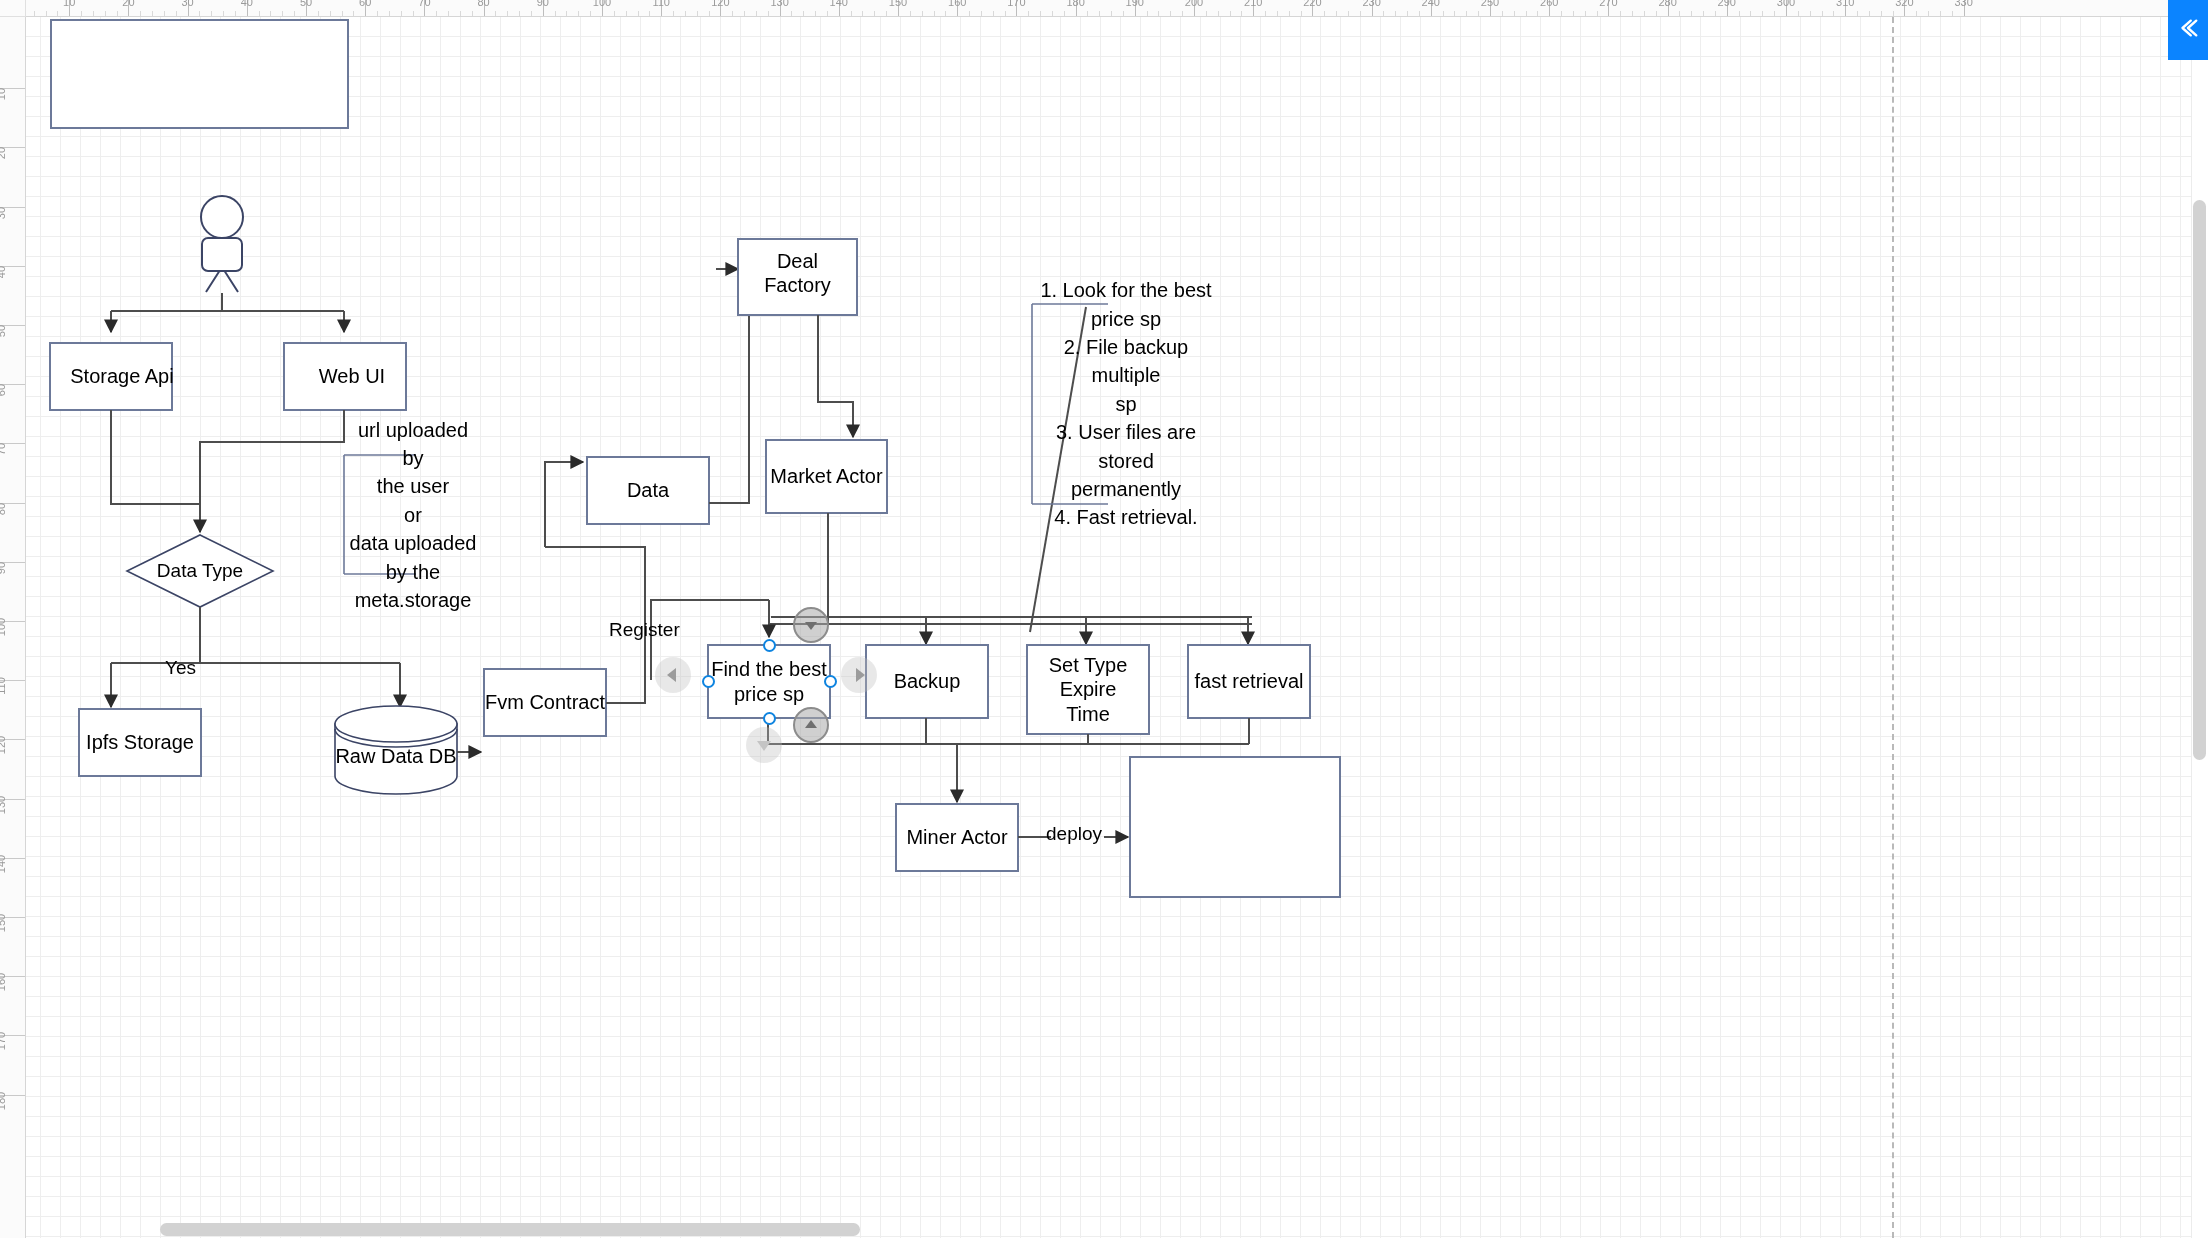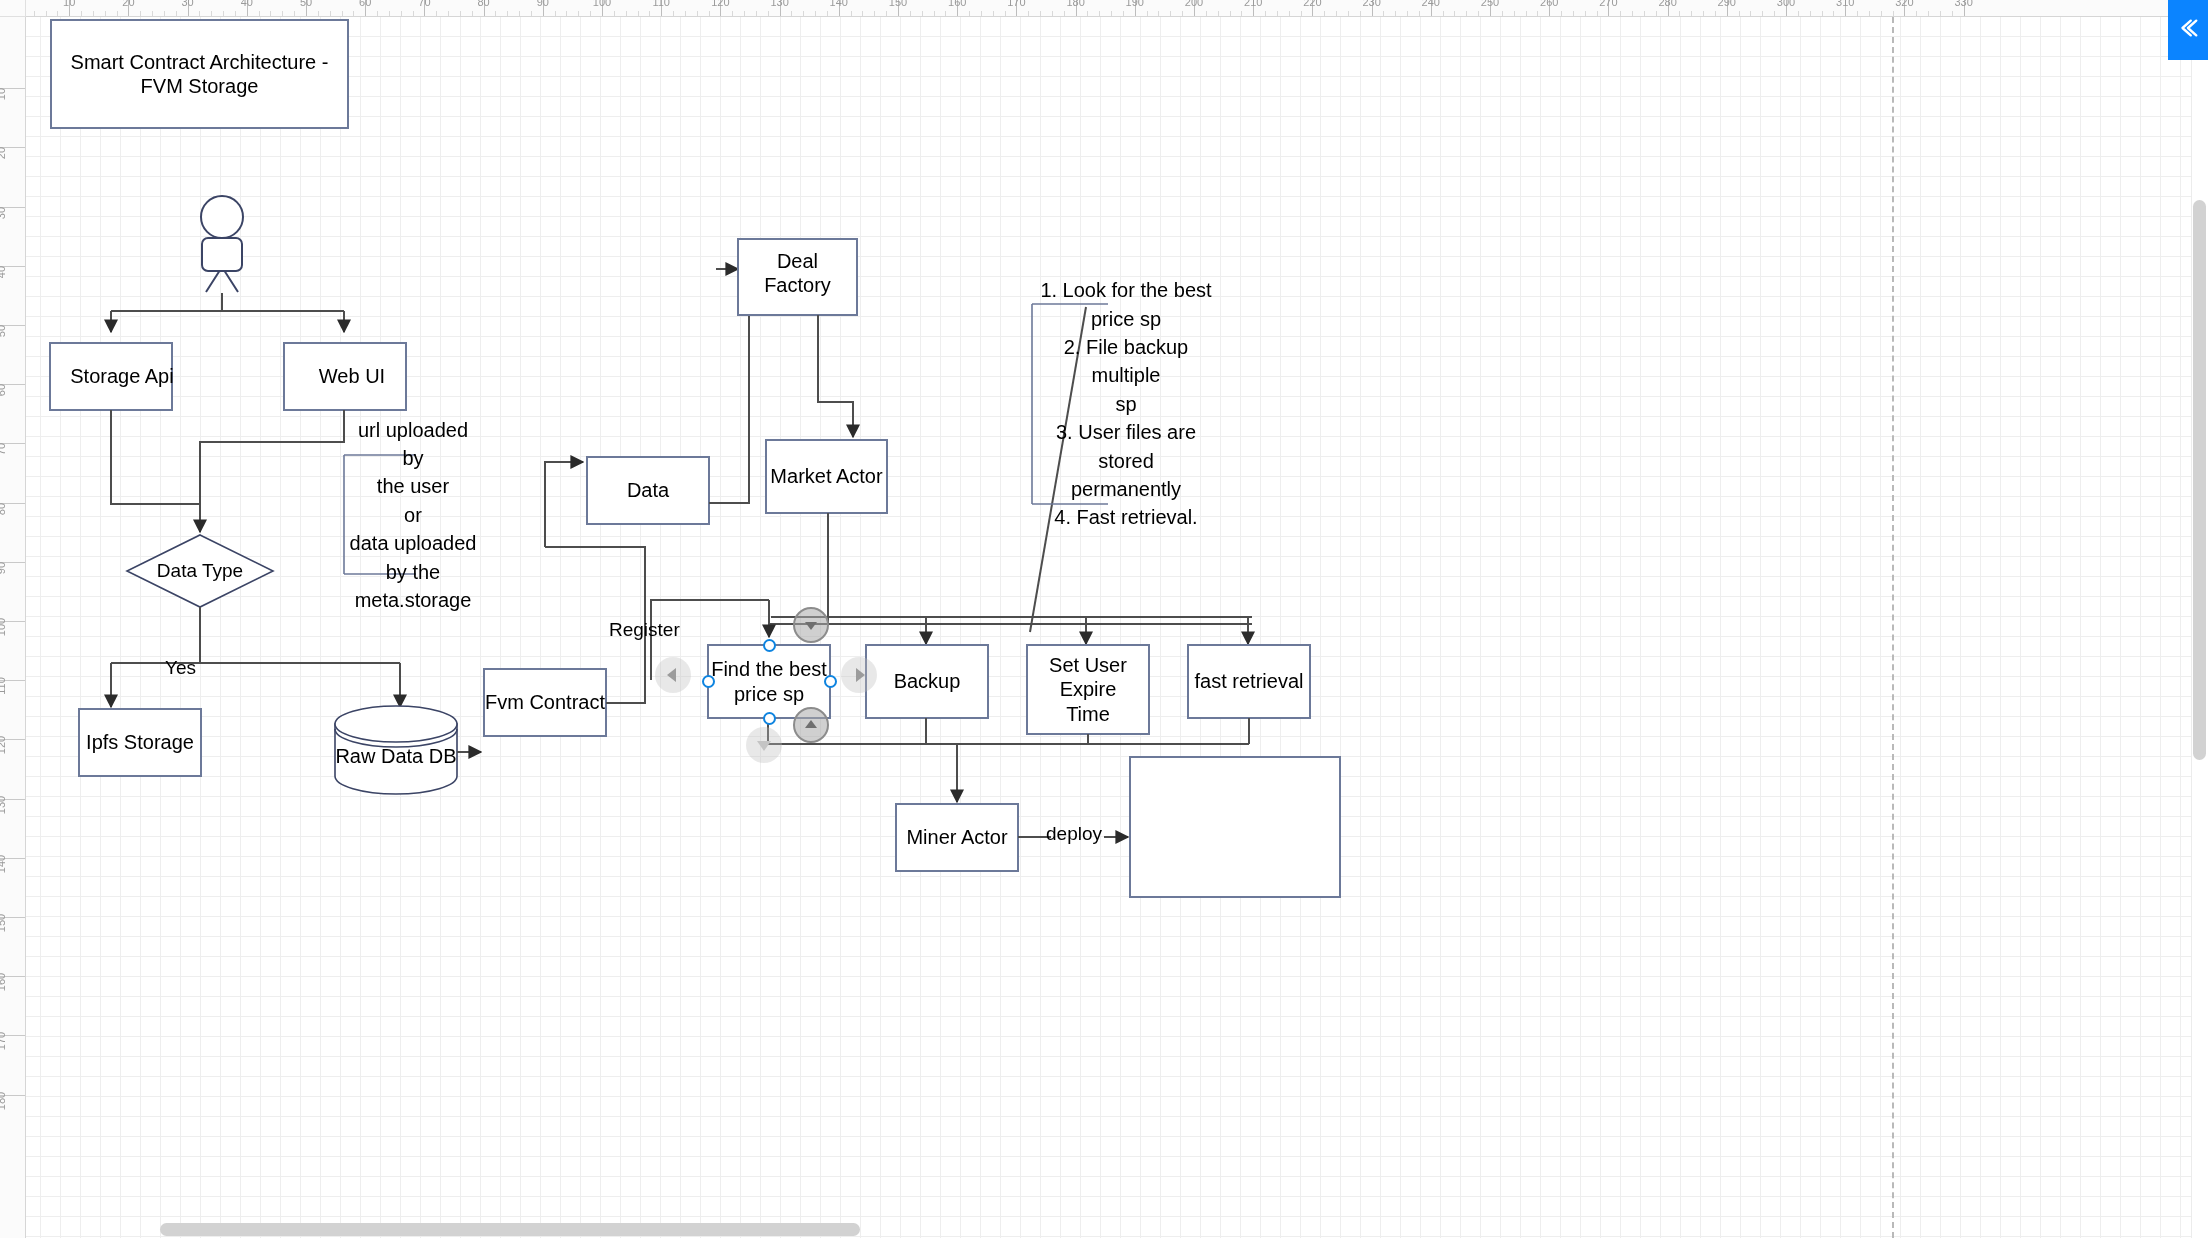"Smart Contract Architecture - FVM" div.node-label { html: <div>Smart Contract Architecture - FVM Storage</div> -> none }
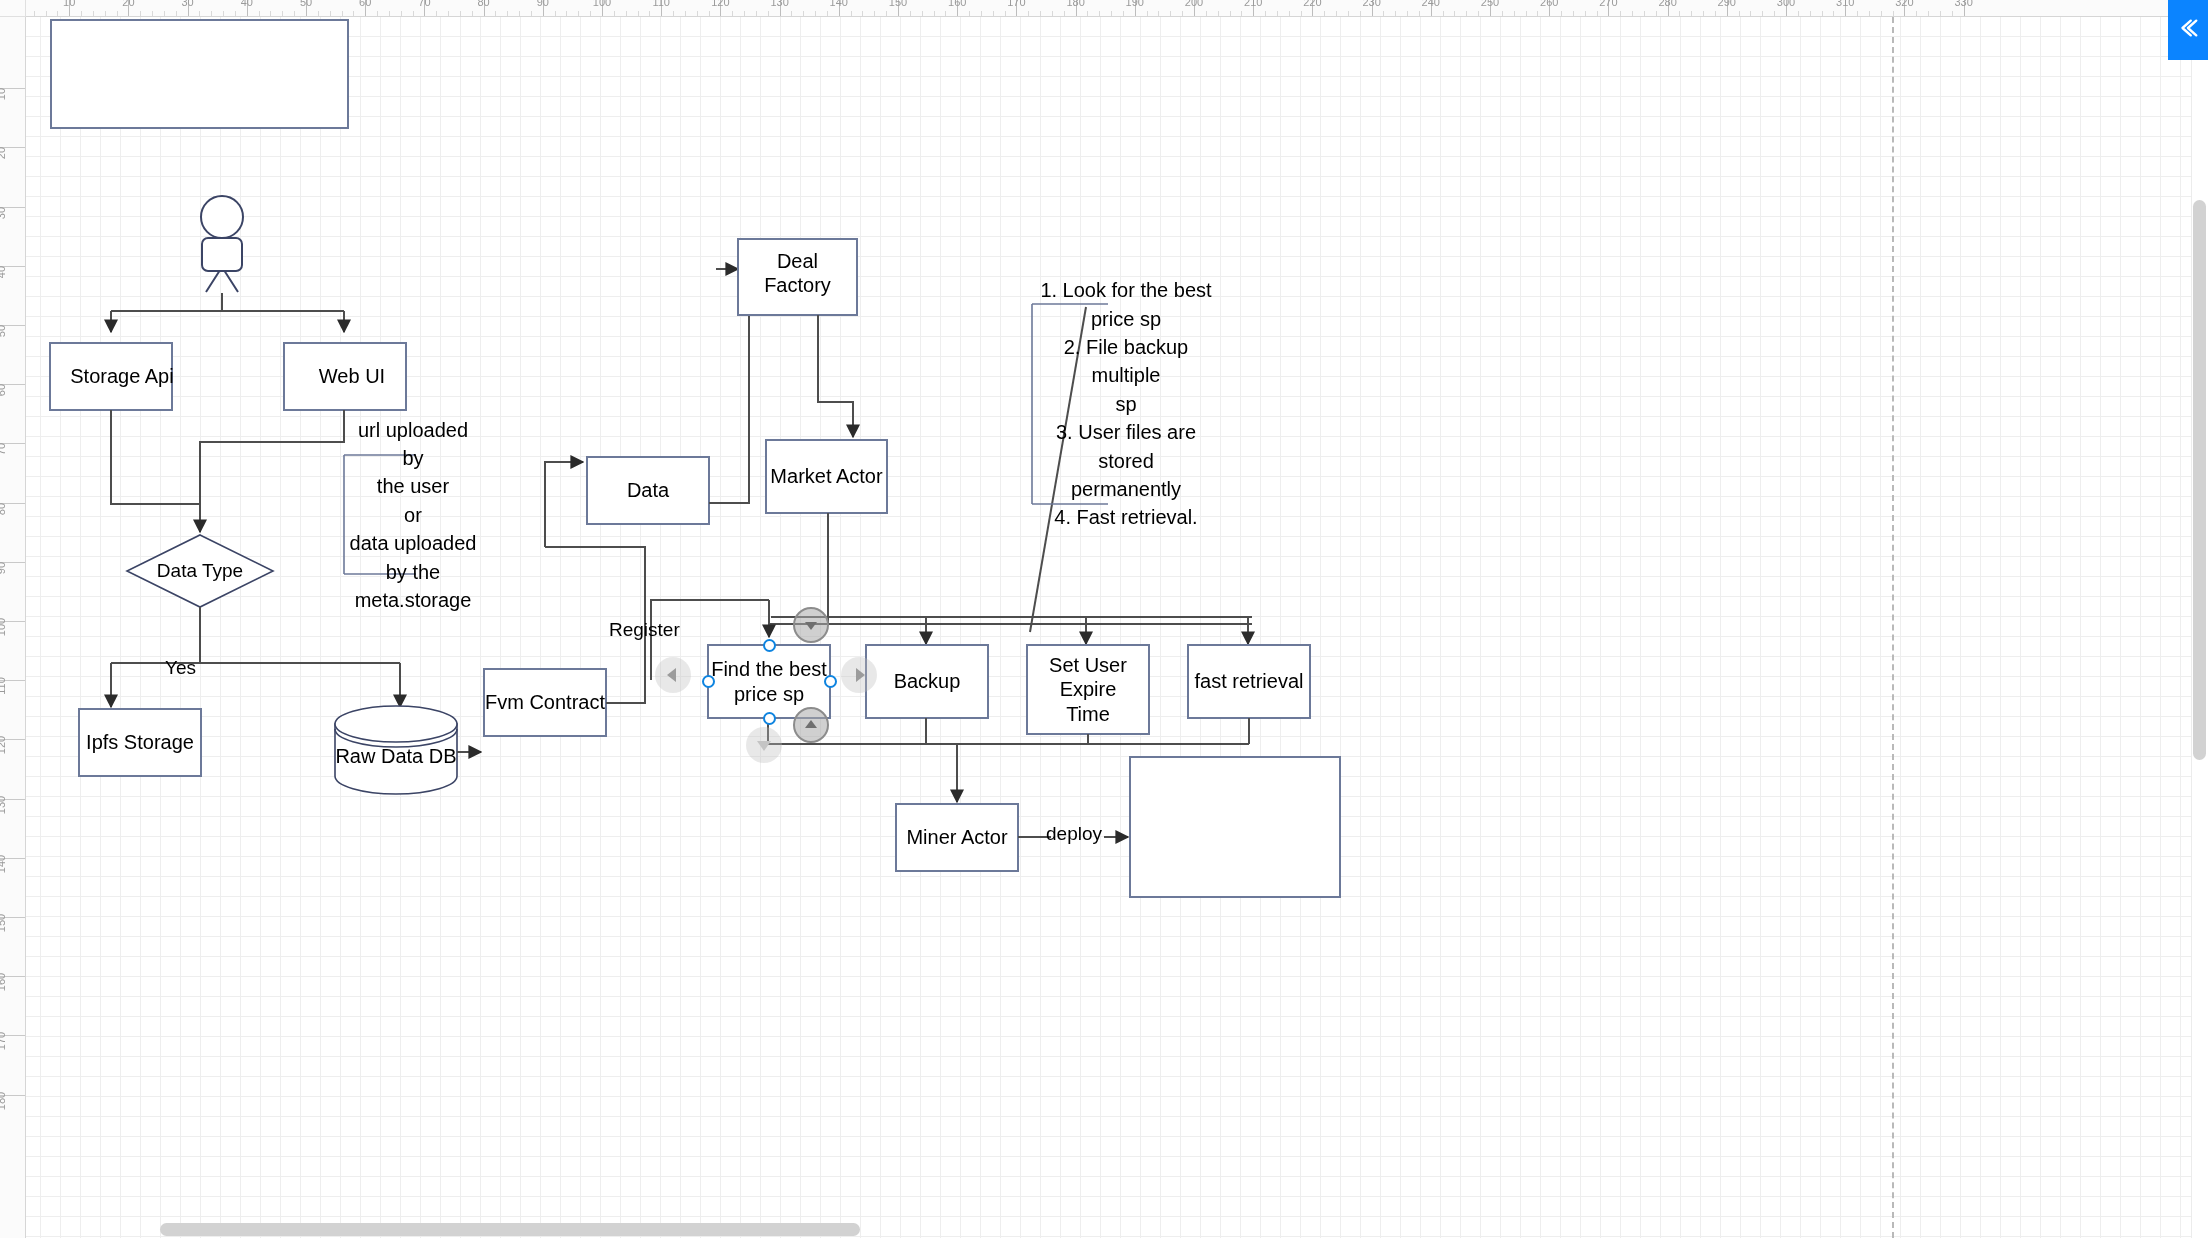"Set User" div.node-label { text: User -> Type }
